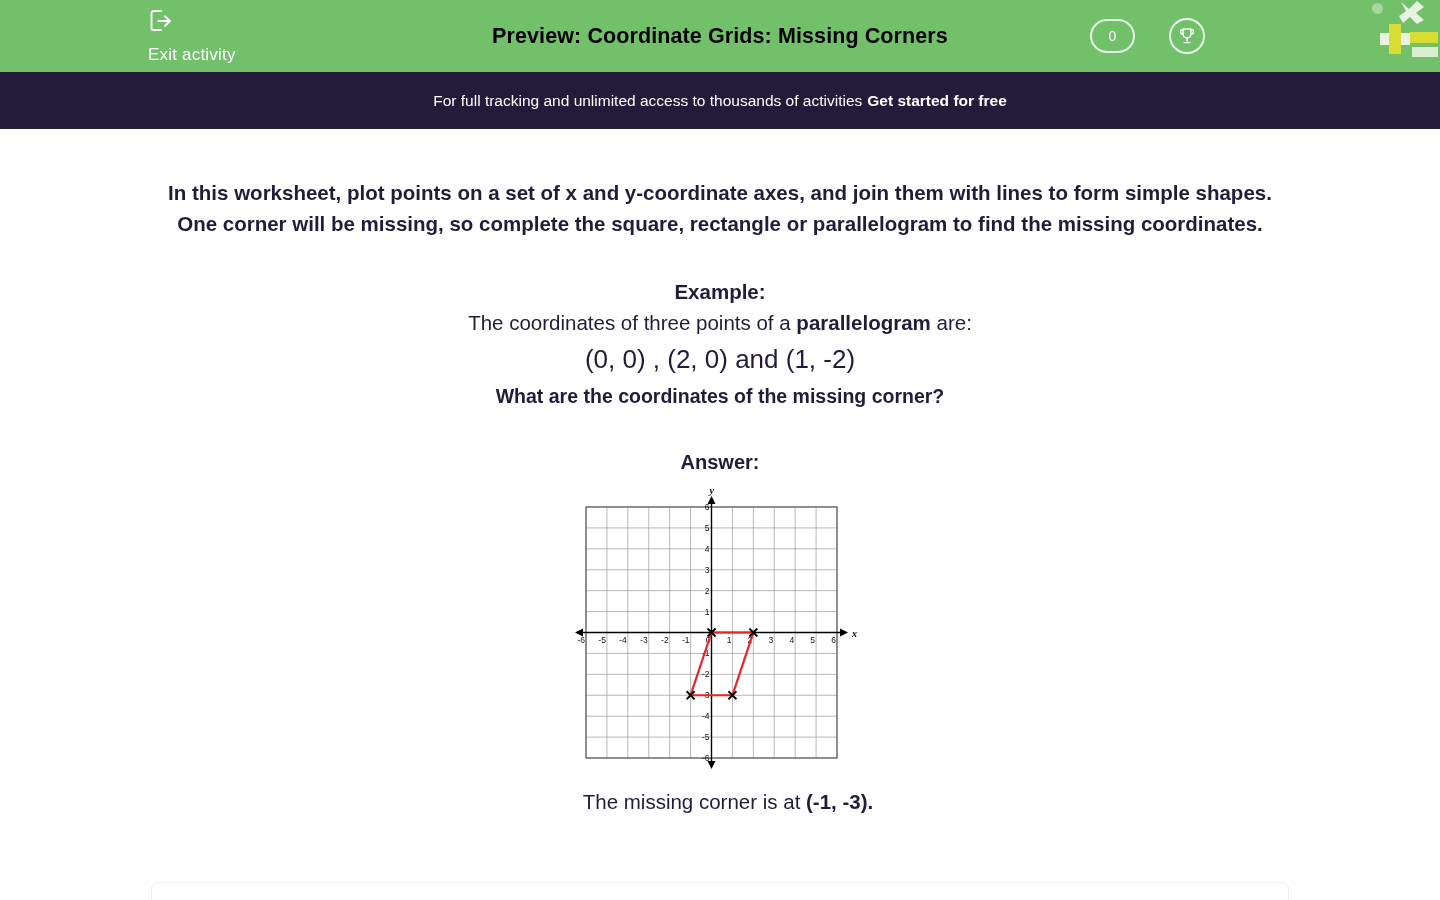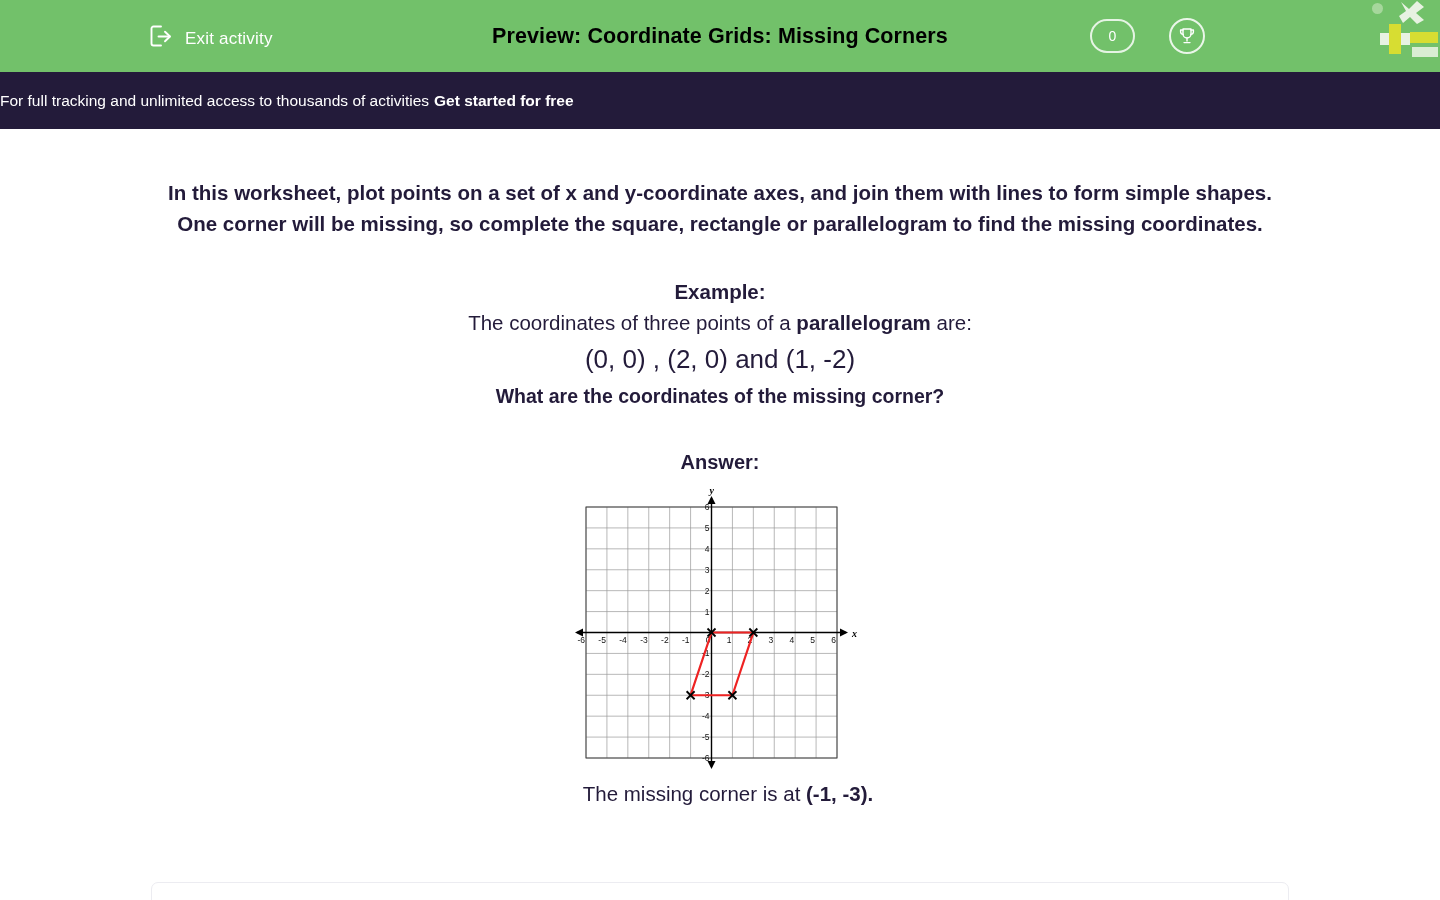"Exit activity" .exit-group { align-items: flex-end -> flex-start; flex-direction: none -> column }
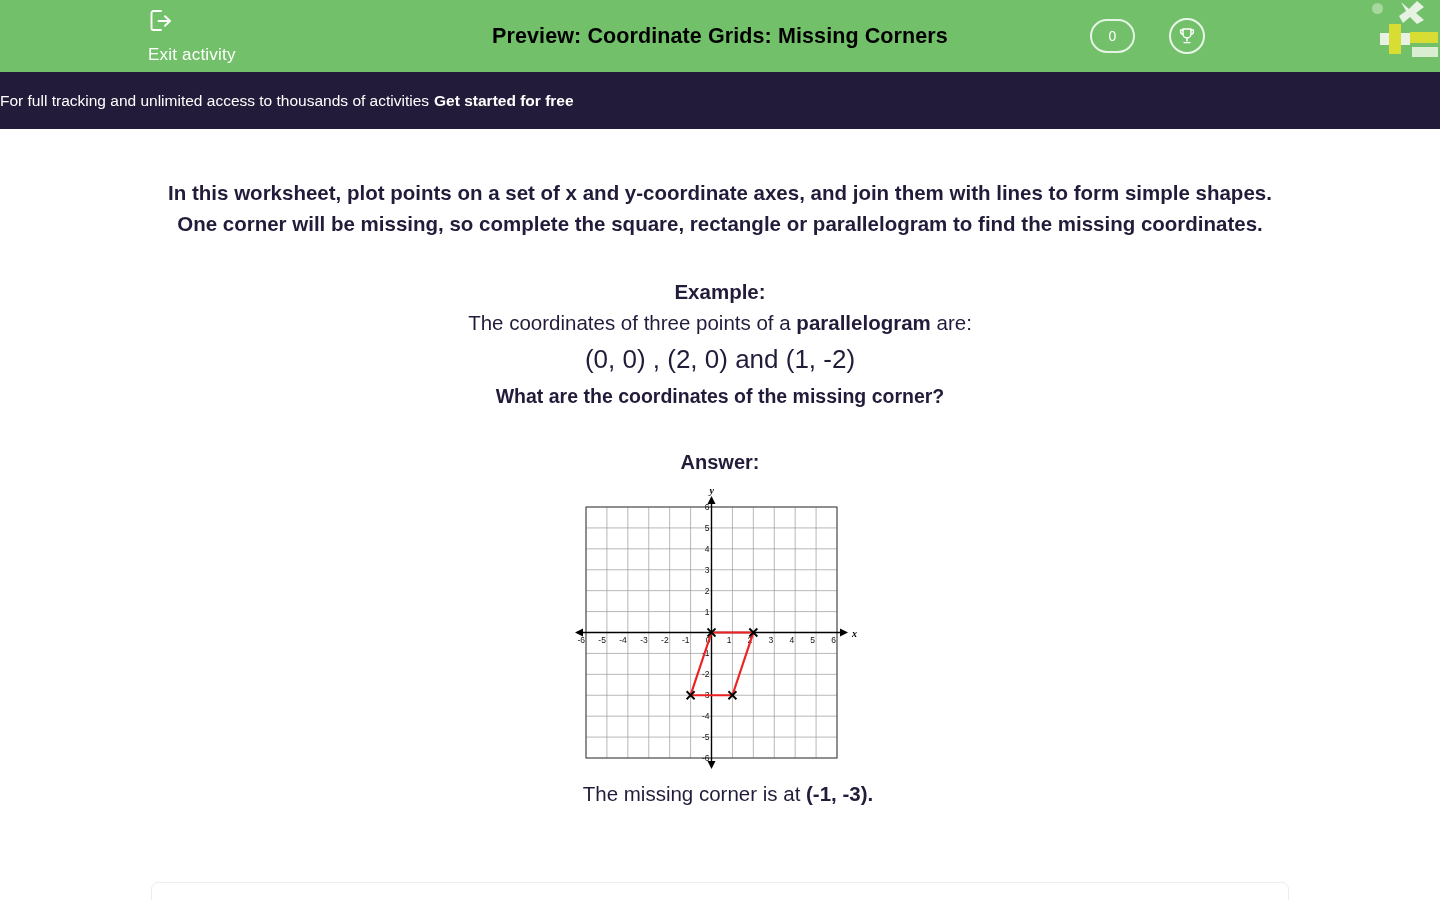"For full tracking and unlimited" .promo { justify-content: none -> center }
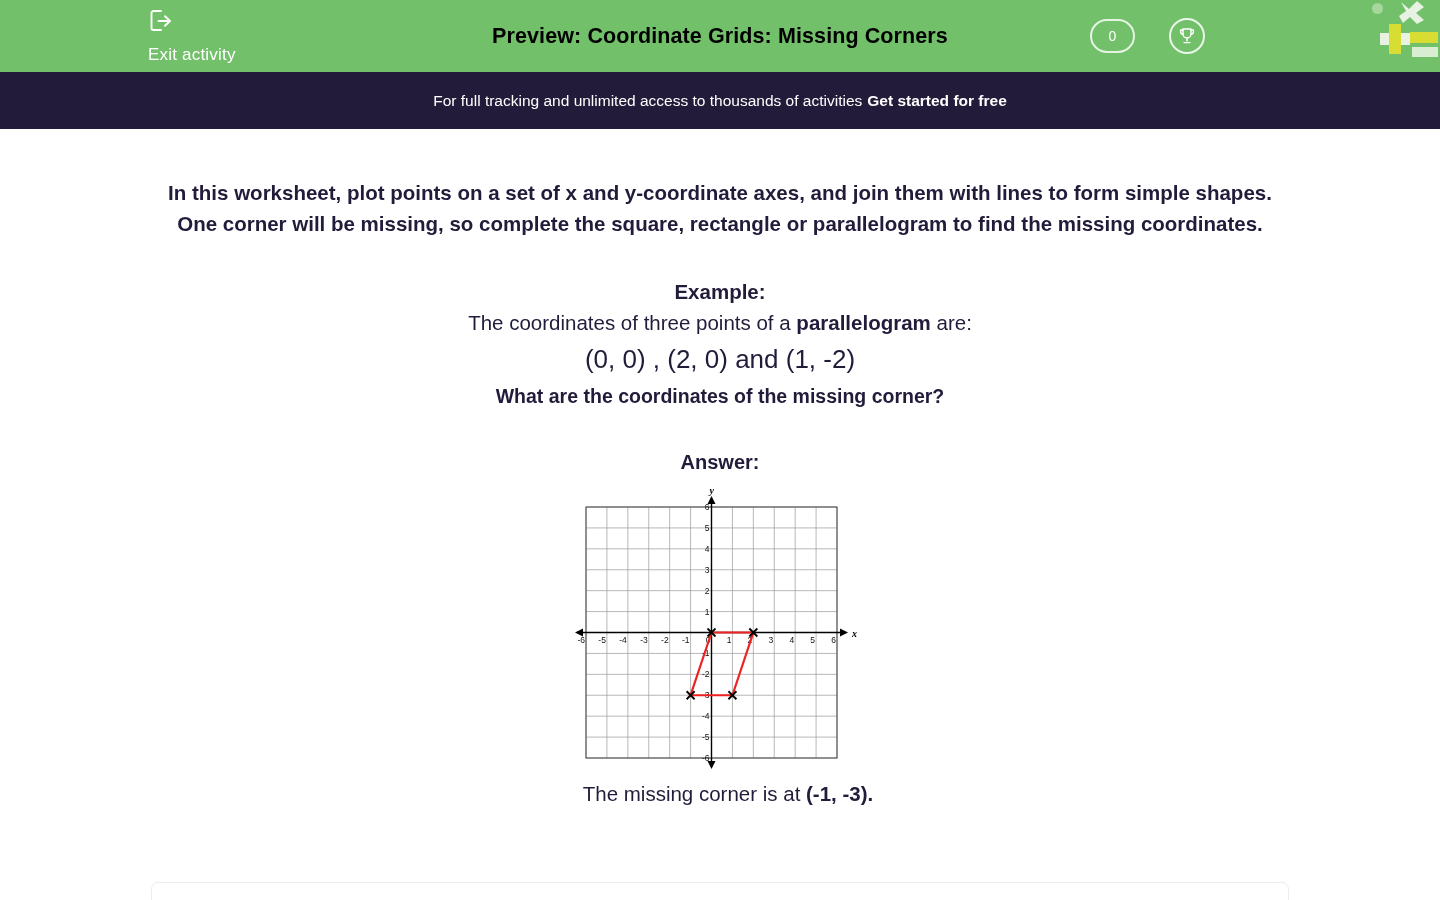"The missing corner is at" .answer-line { margin-top: 6px -> 14px }
